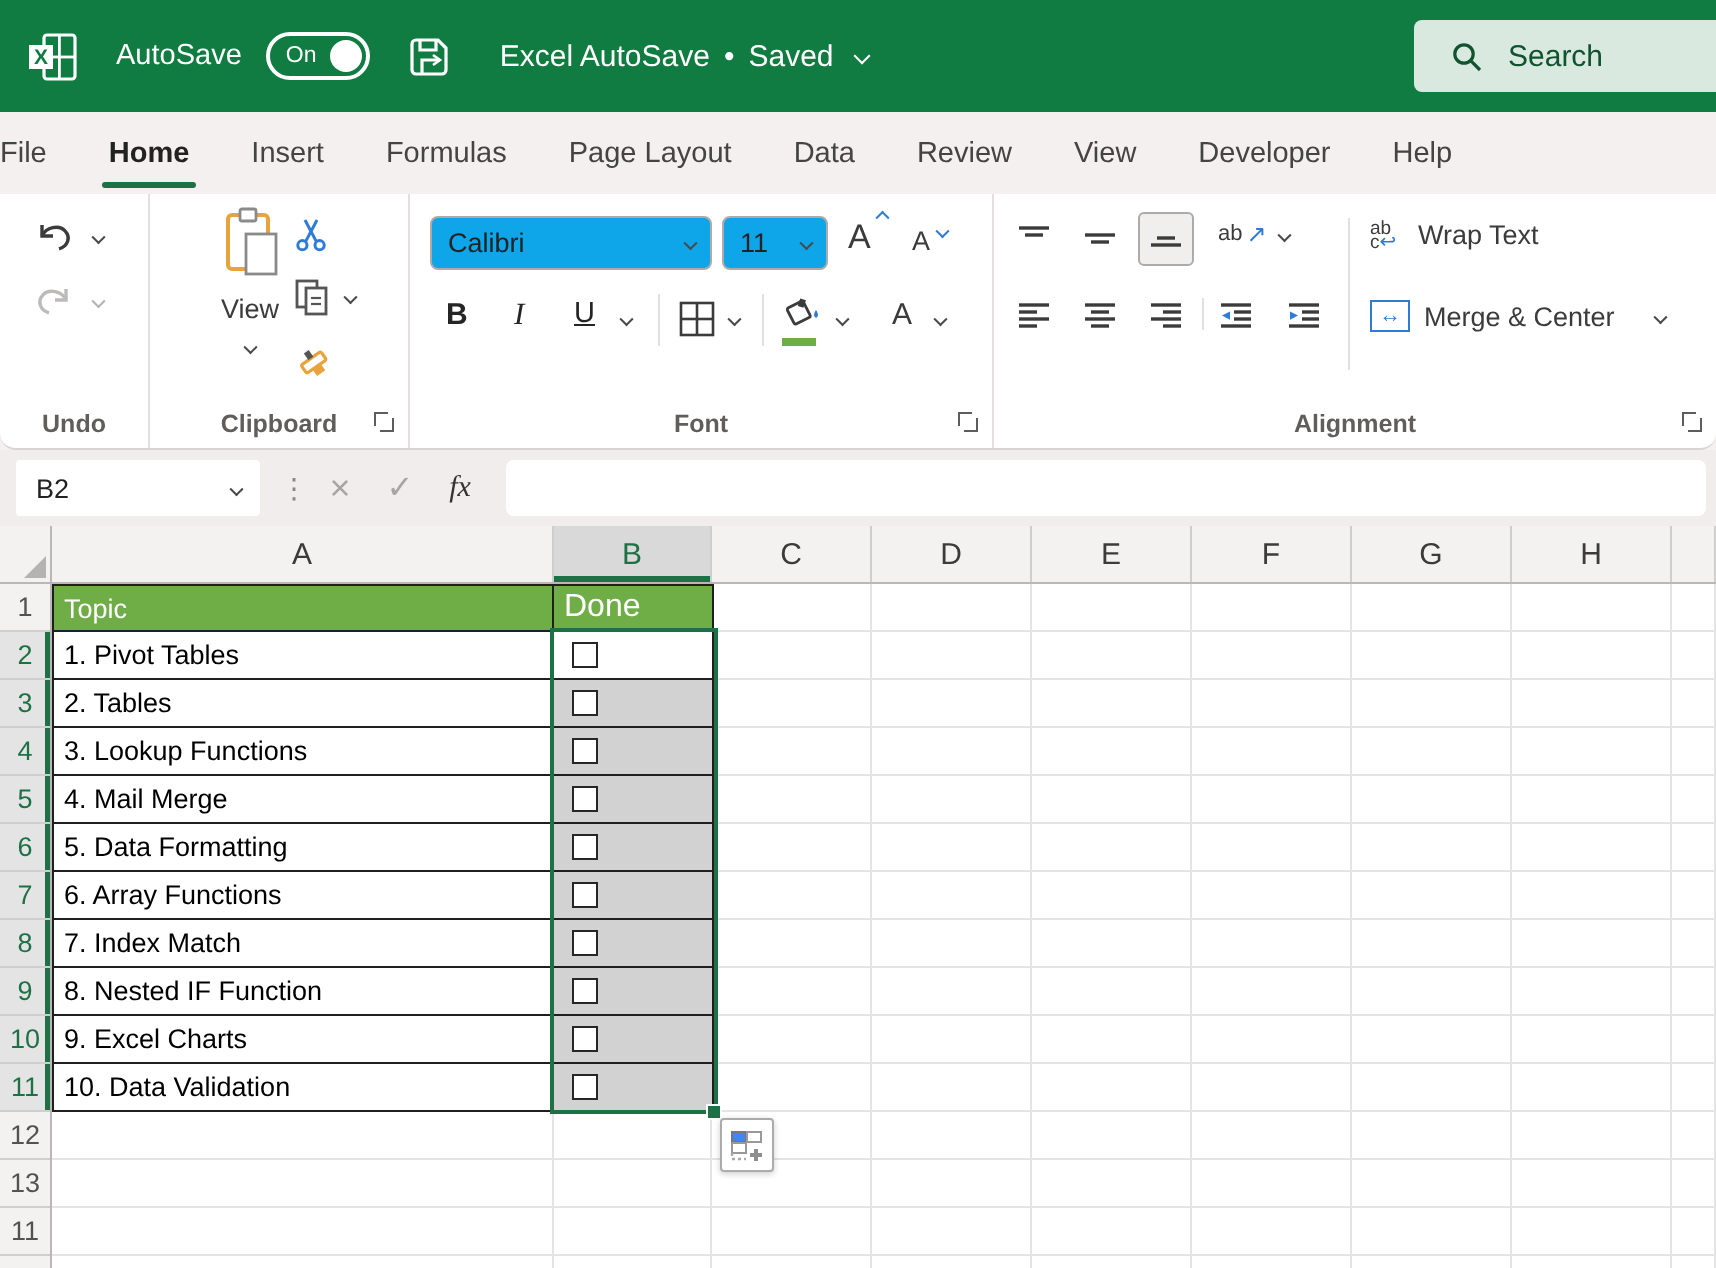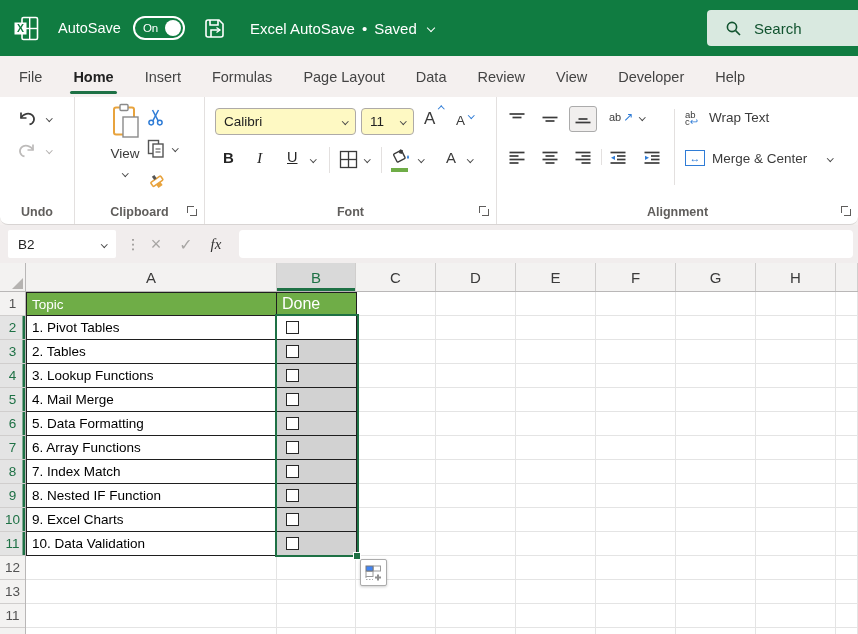"File" .tabbar { padding-left: 19px -> none }
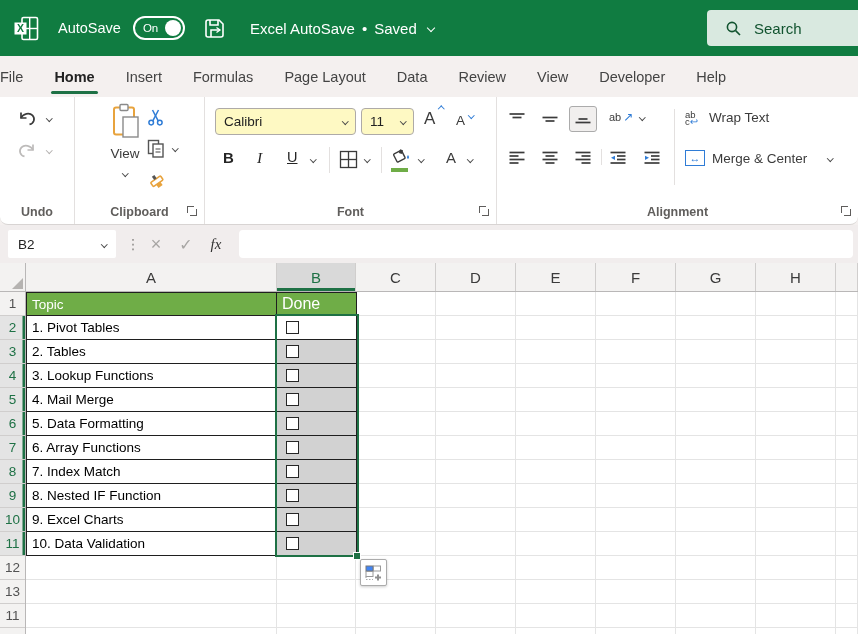"Calibri" .combo { background: #fef9c3 -> #0ea5e9 }
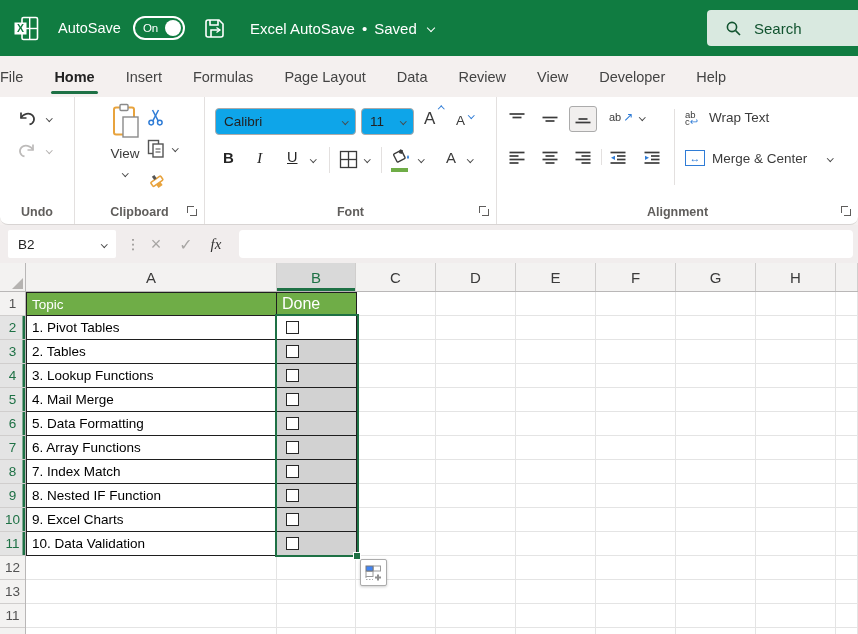"B2" .namebox { width: 108px -> 122px }
